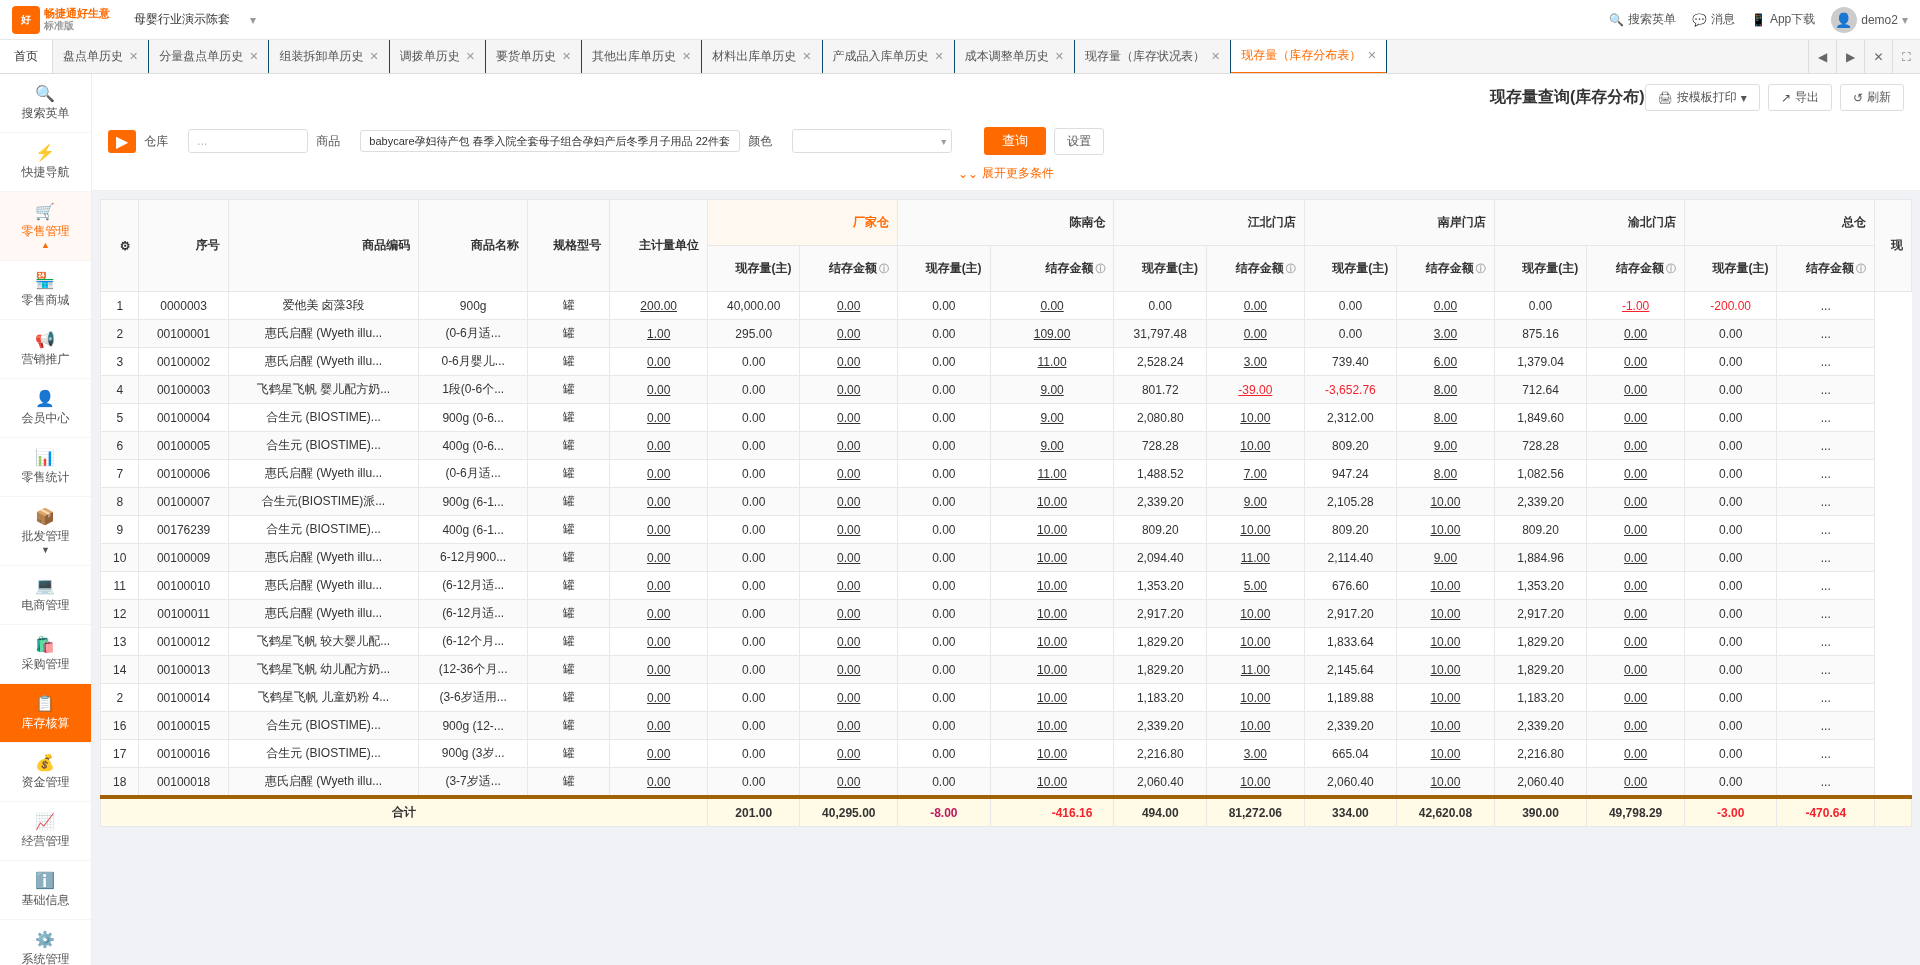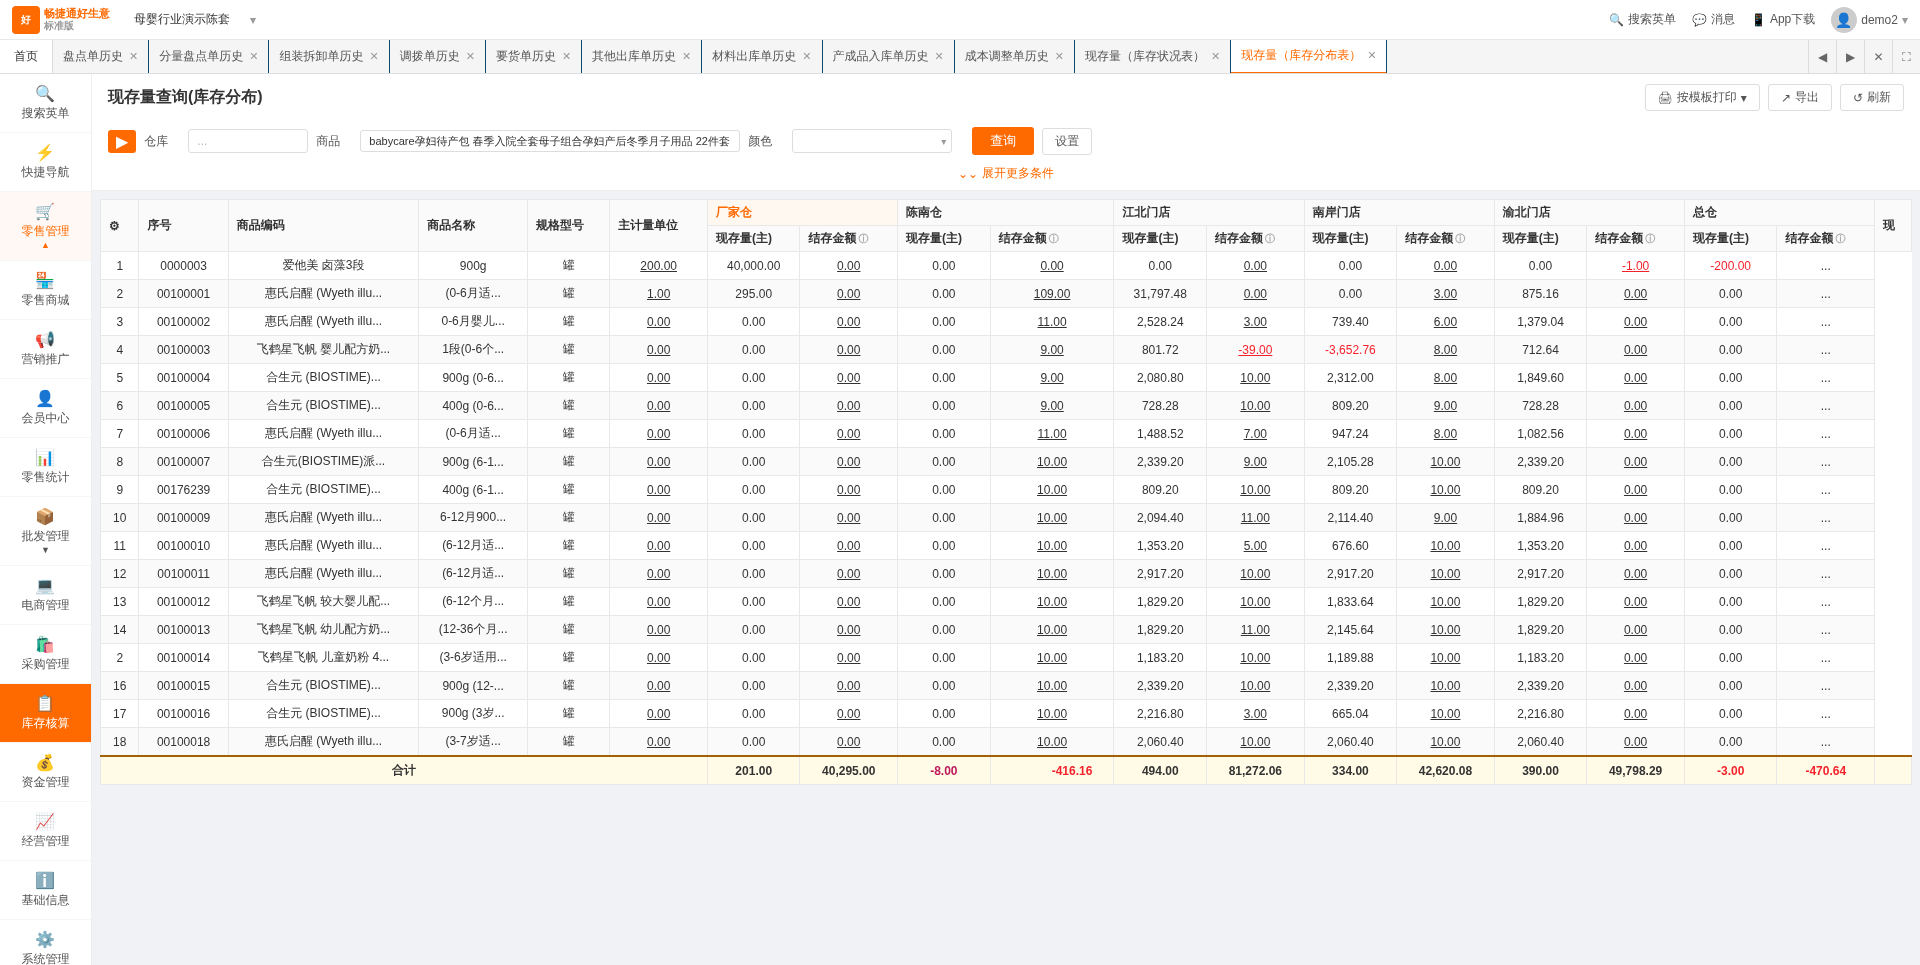"现存量查询(库存分布)" .page-header-top { justify-content: space-between -> flex-end }
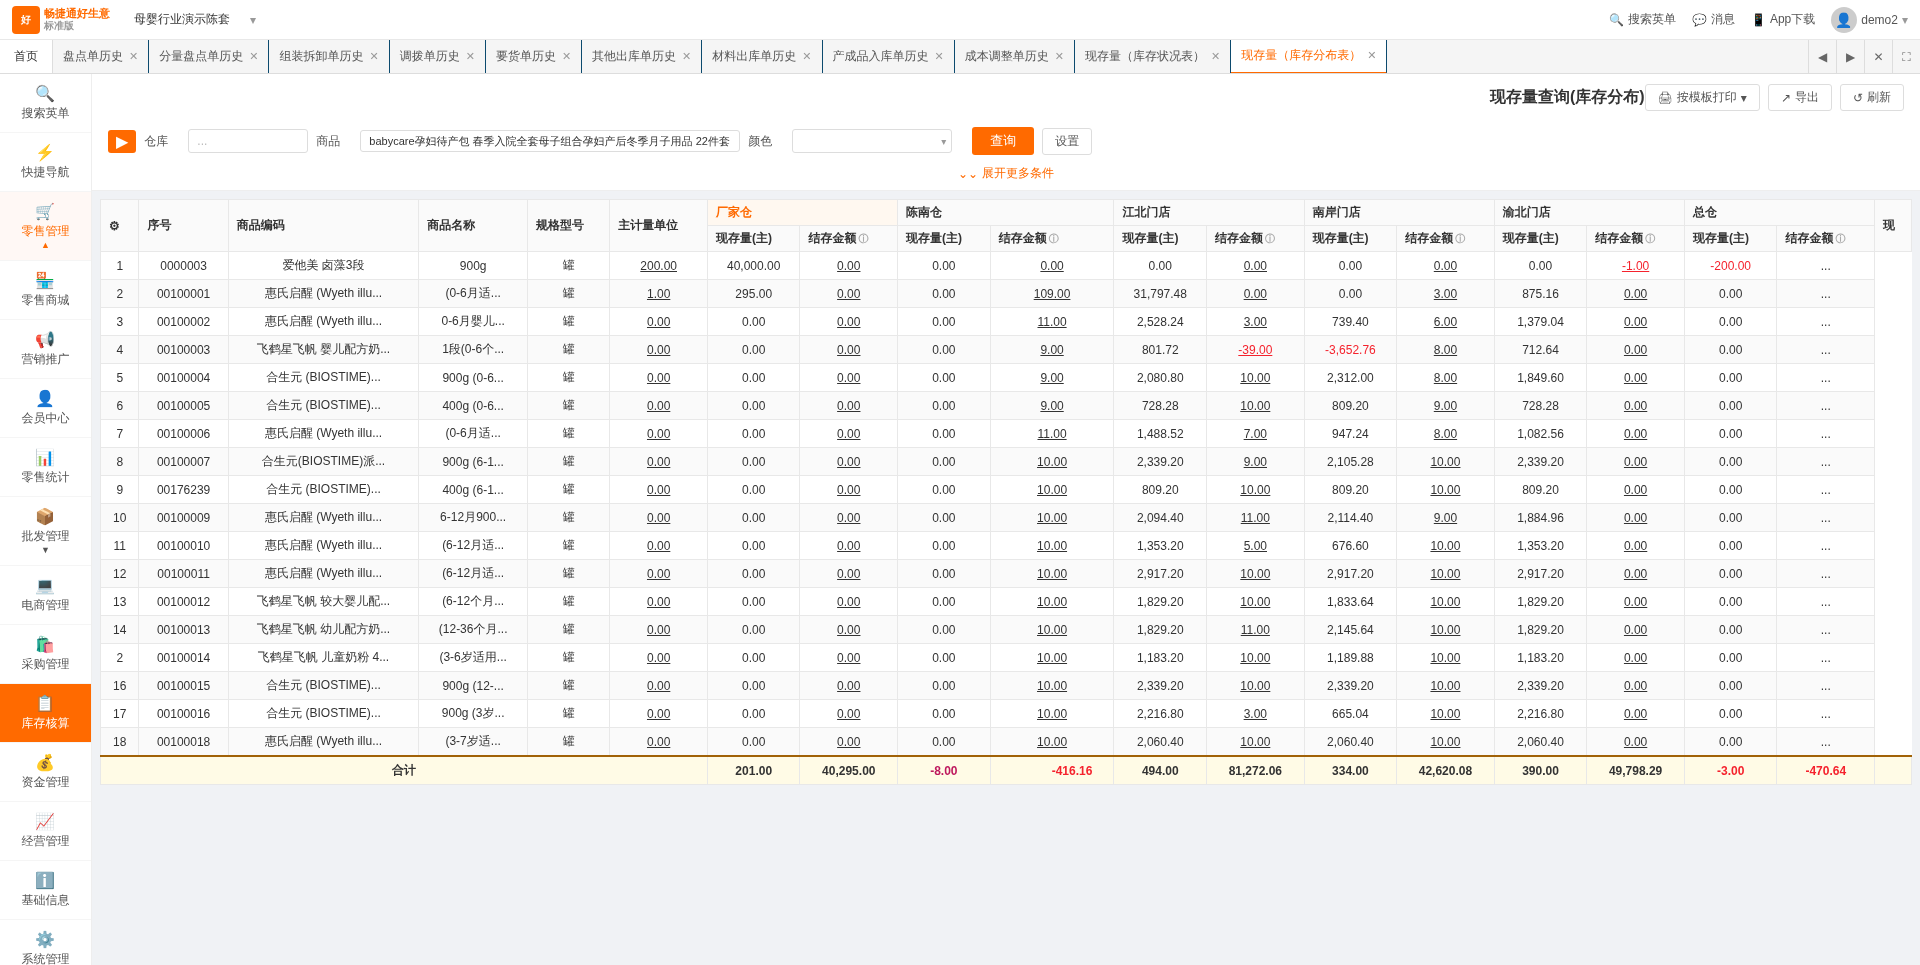"查询" button.search-btn { margin-left: 12px -> 24px }
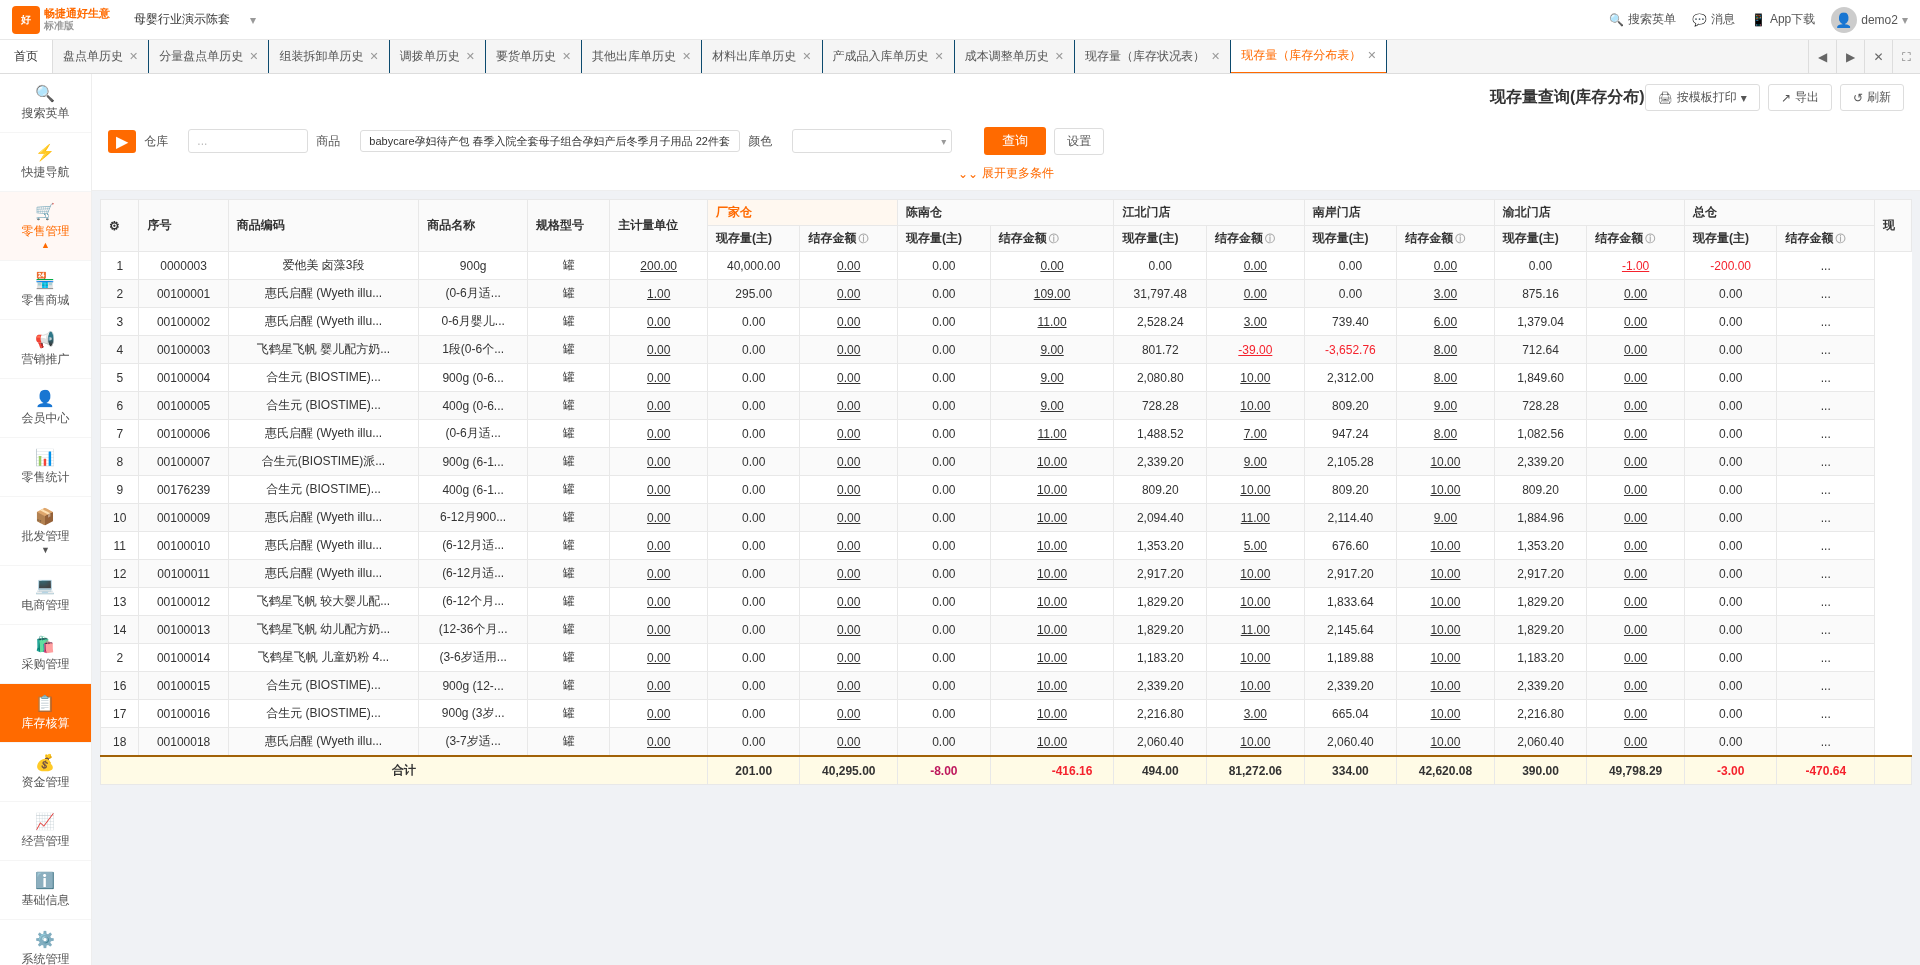"厂家仓" .data-table th { padding: 4px 8px -> 14px 8px; text-align: left -> right }
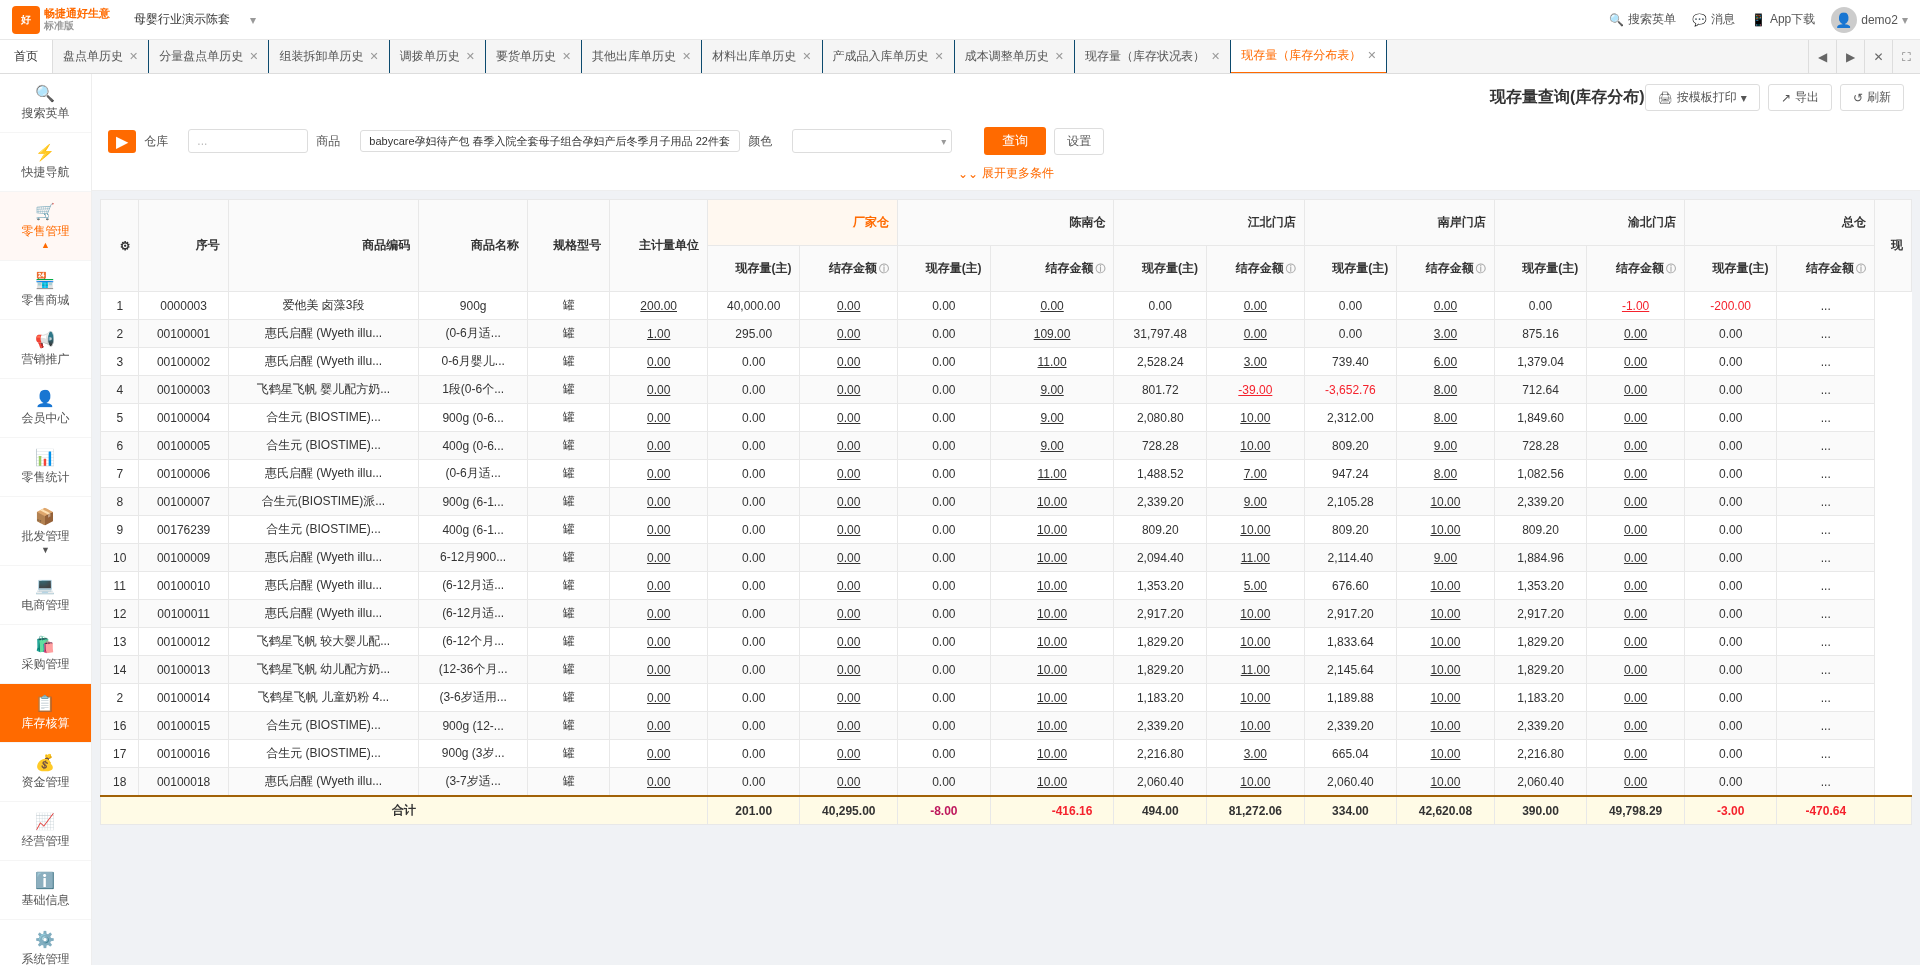"合计" .total-row td { border-top: 2px solid #a16207 -> 4px solid #a16207 }
